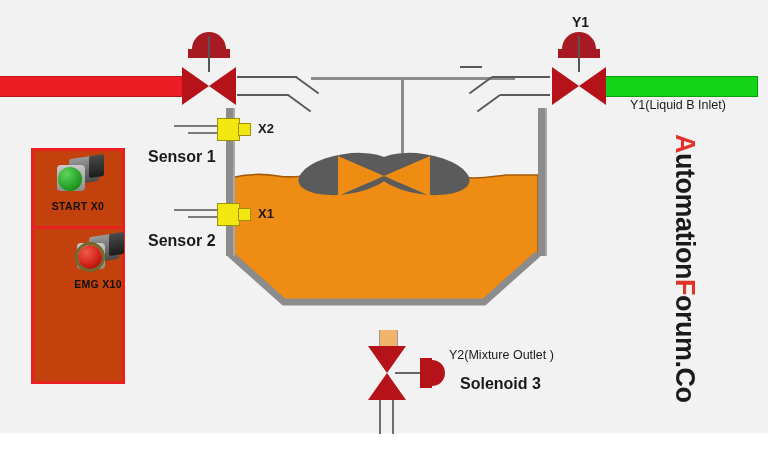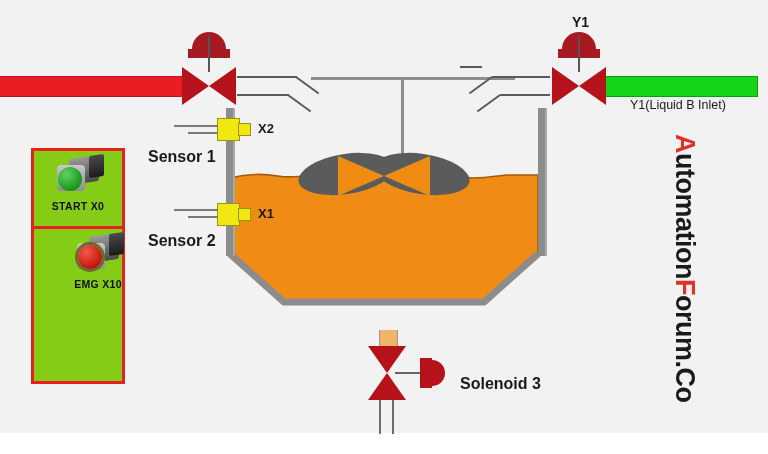"START X0" .pb-panel { background: #84cc16 -> #c2410c }
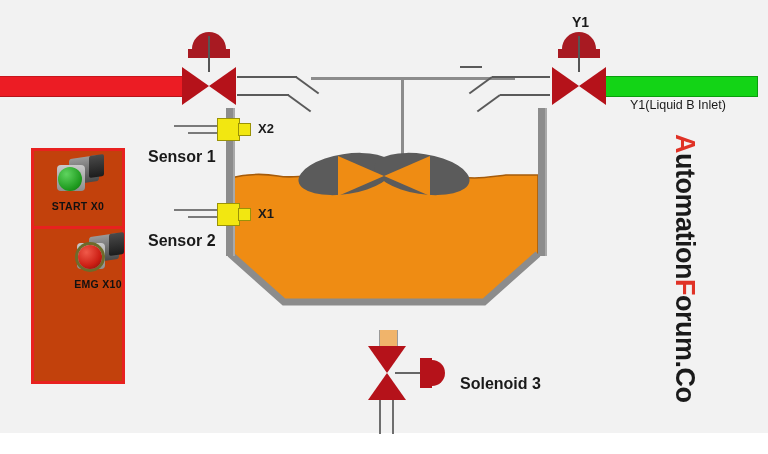"Y2(Mixture Outlet )" div.lbl { html: none -> <div>Y2(Mixture Outlet )</div> }
